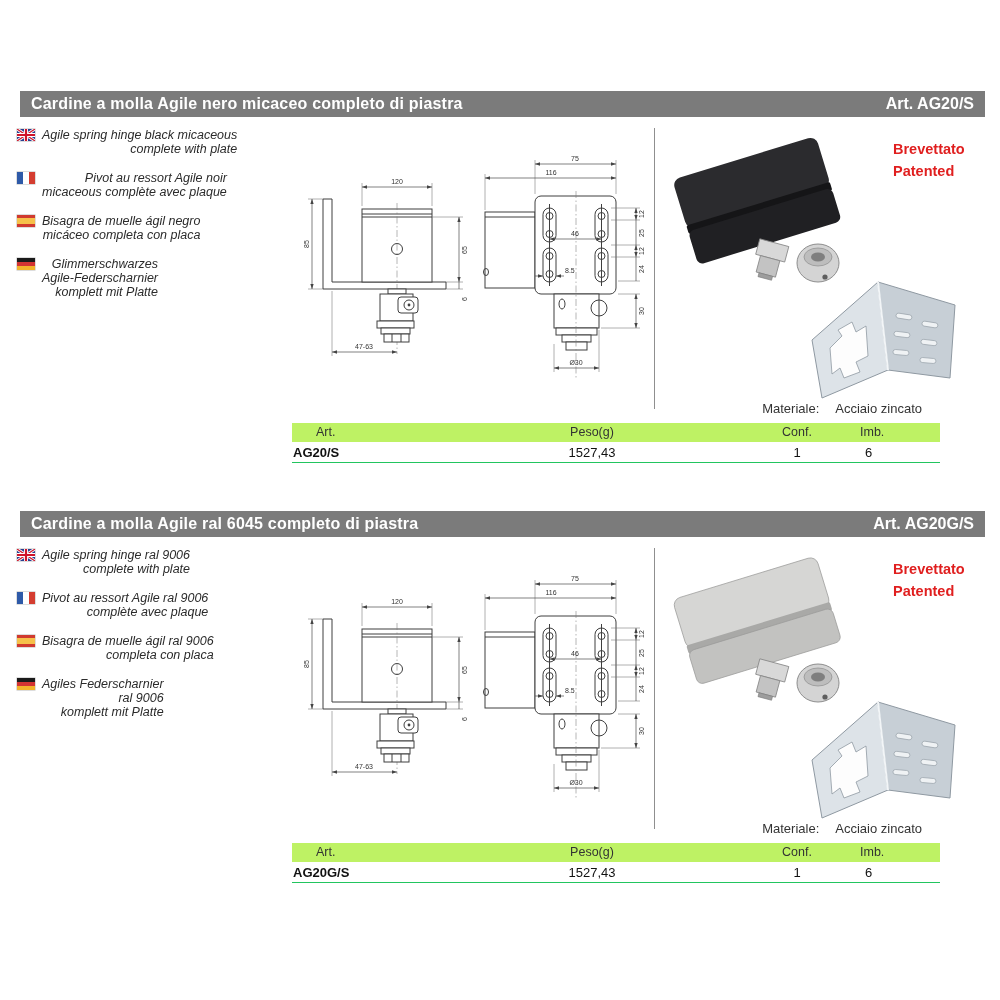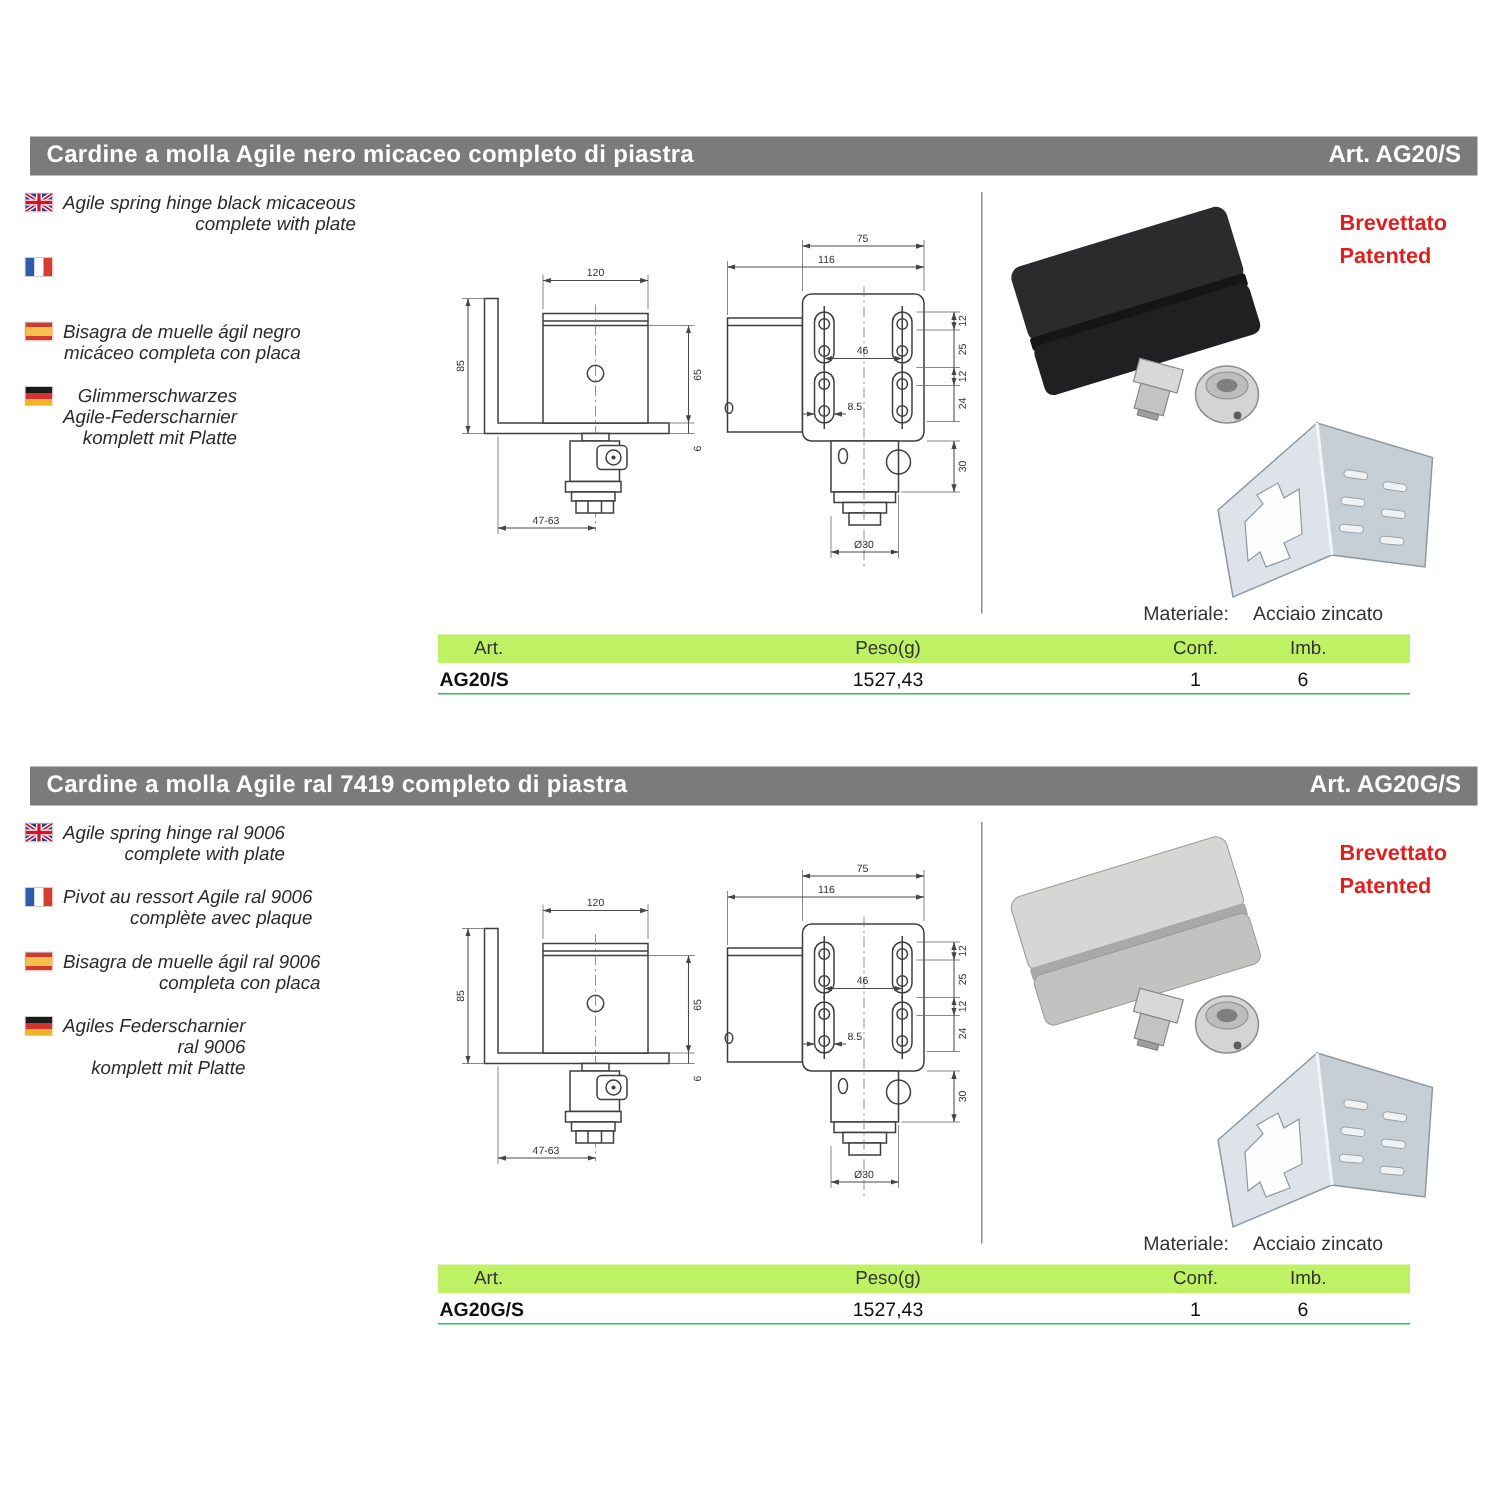"Pivot au ressort Agile noir" div.desc-text { html: none -> <div> <div>Pivot au ressort Agile noir</div> <div>micaceous complète avec plaque</div> </div> }
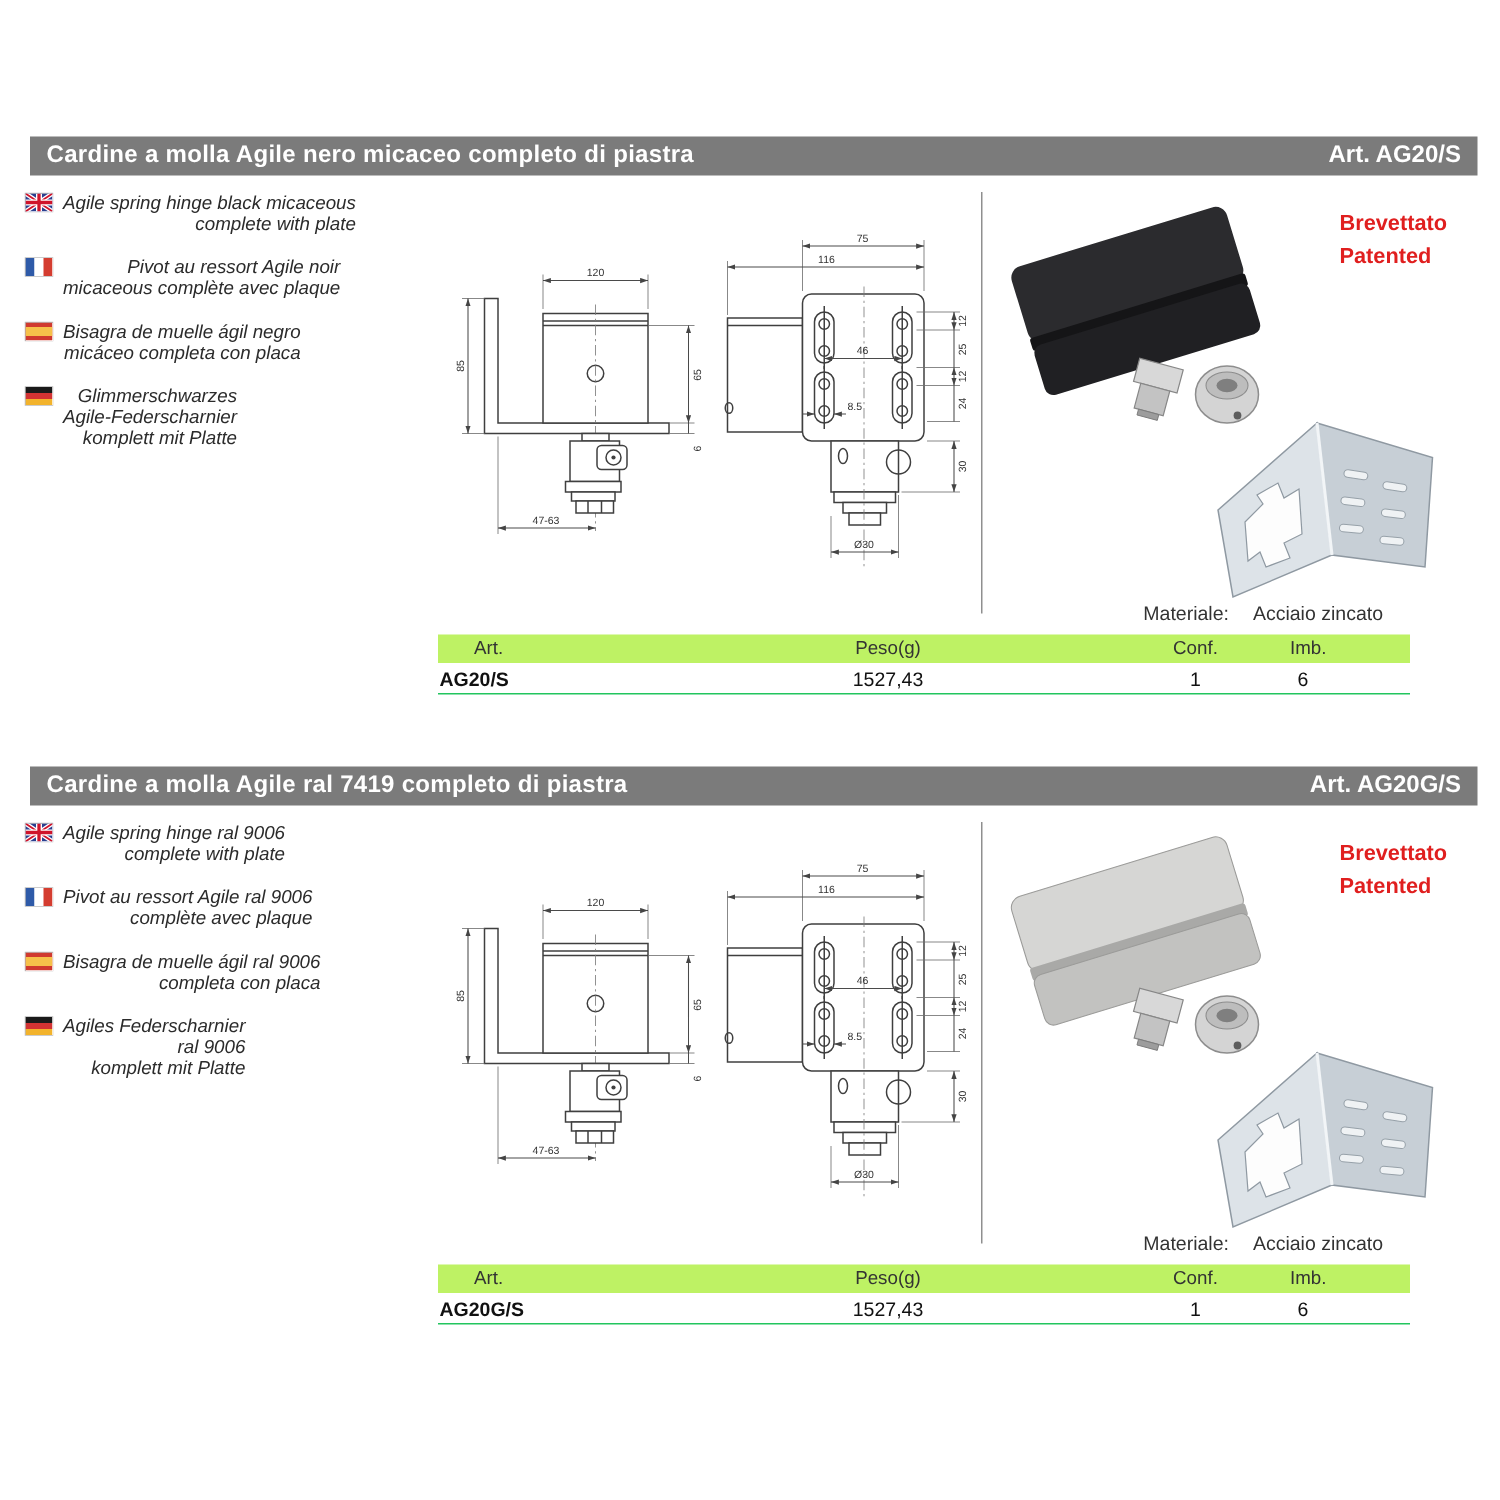"Cardine a molla Agile ral" span.title { text: 7419 -> 6045 }
